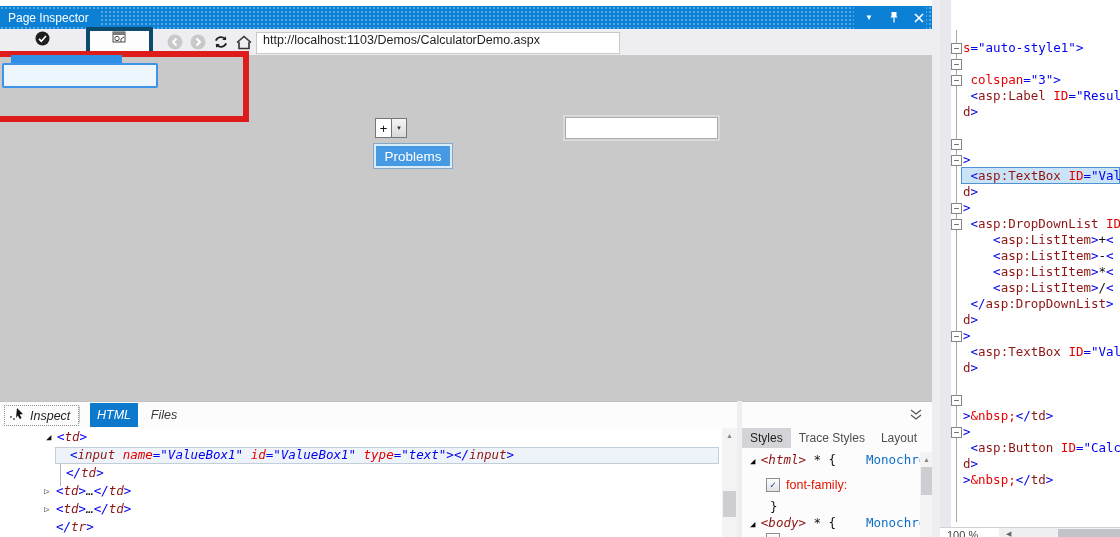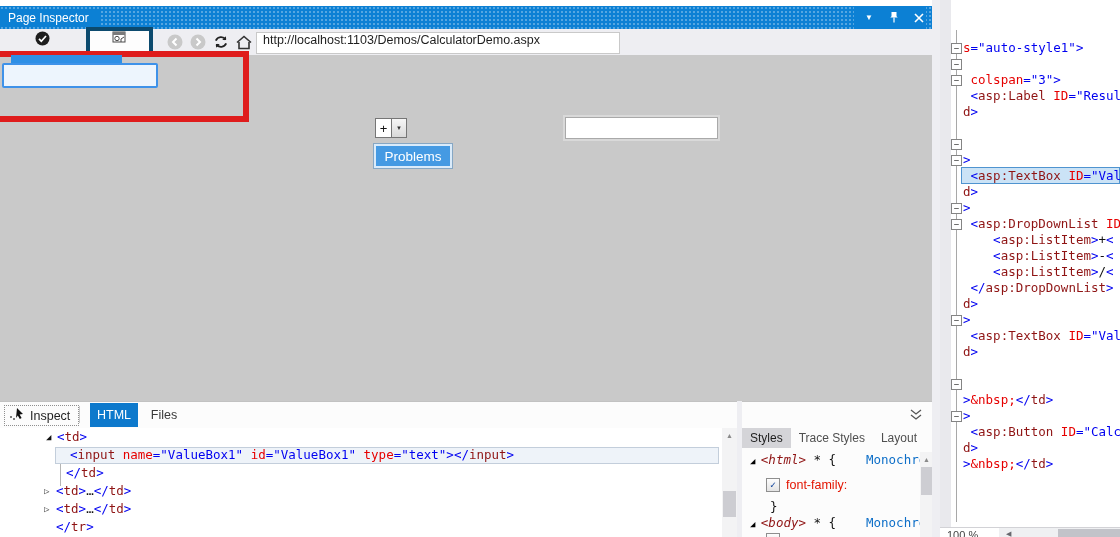"<asp:ListItem>*<" div.e-line { html: none -> <div><span><span> </span><span>&lt;</span><span>asp:ListItem</span><span>&gt;</span><span>*</span><span>&lt;</span></span></div> }
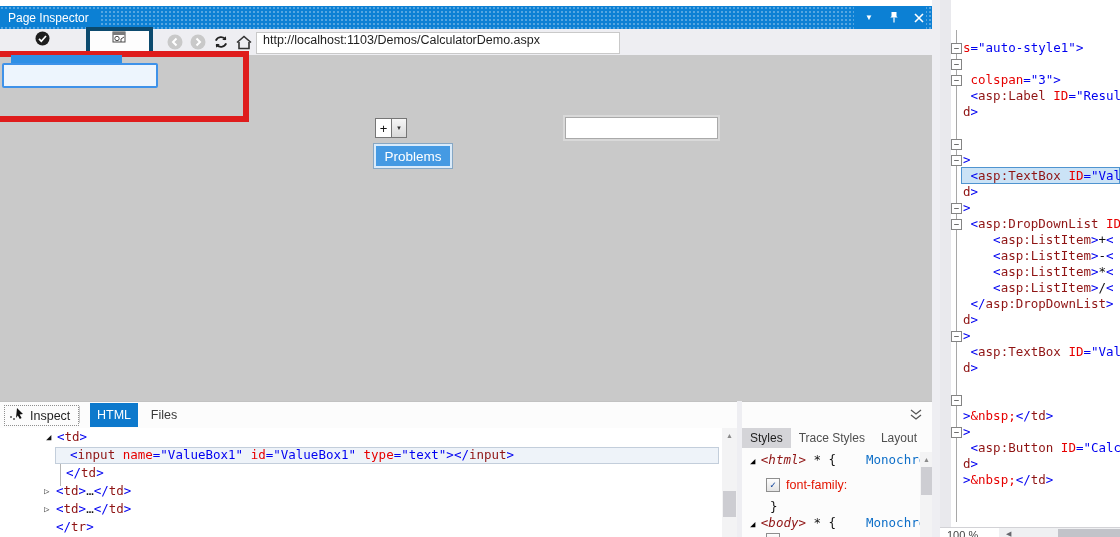"Inspect" .bl { font-style: none -> italic }
